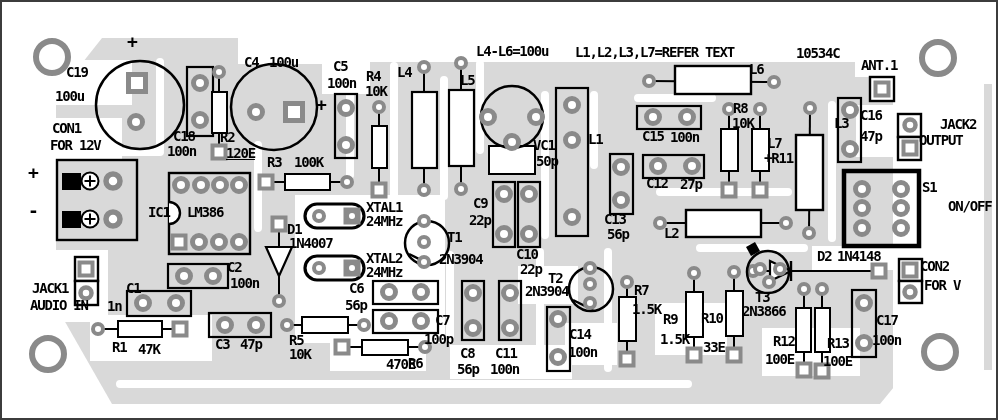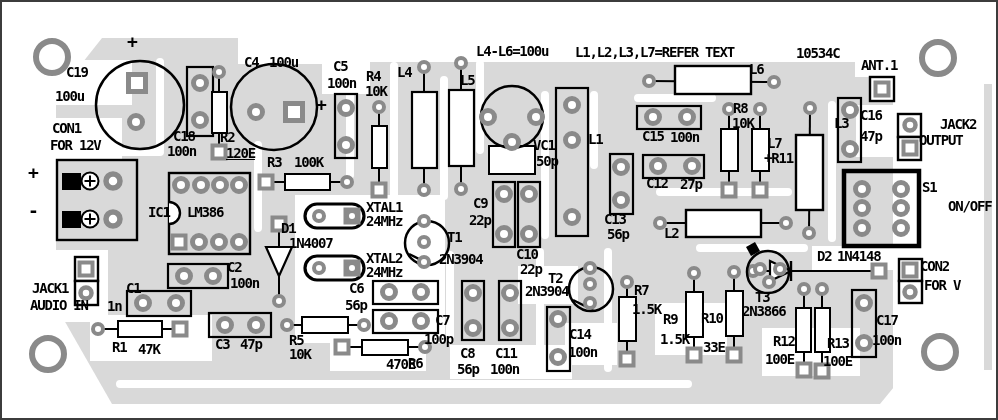"D1" div.lb { font-family: Liberation Mono, monospace -> none; left: 281px -> 287px }
